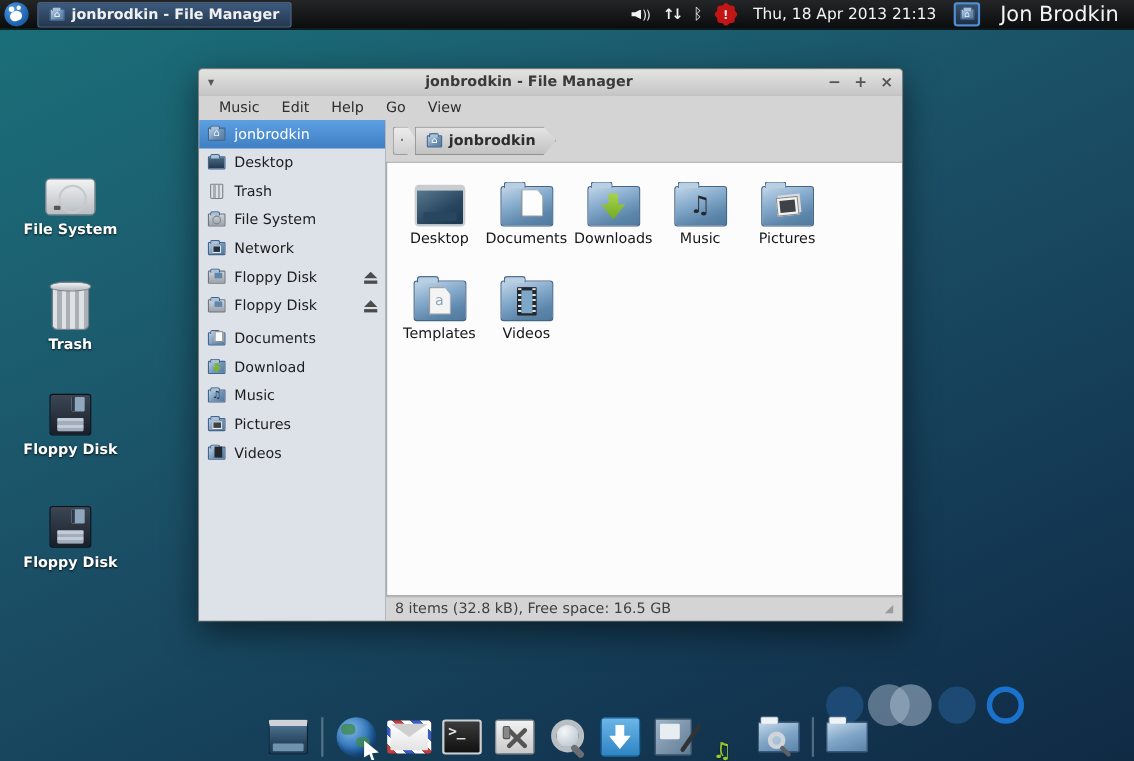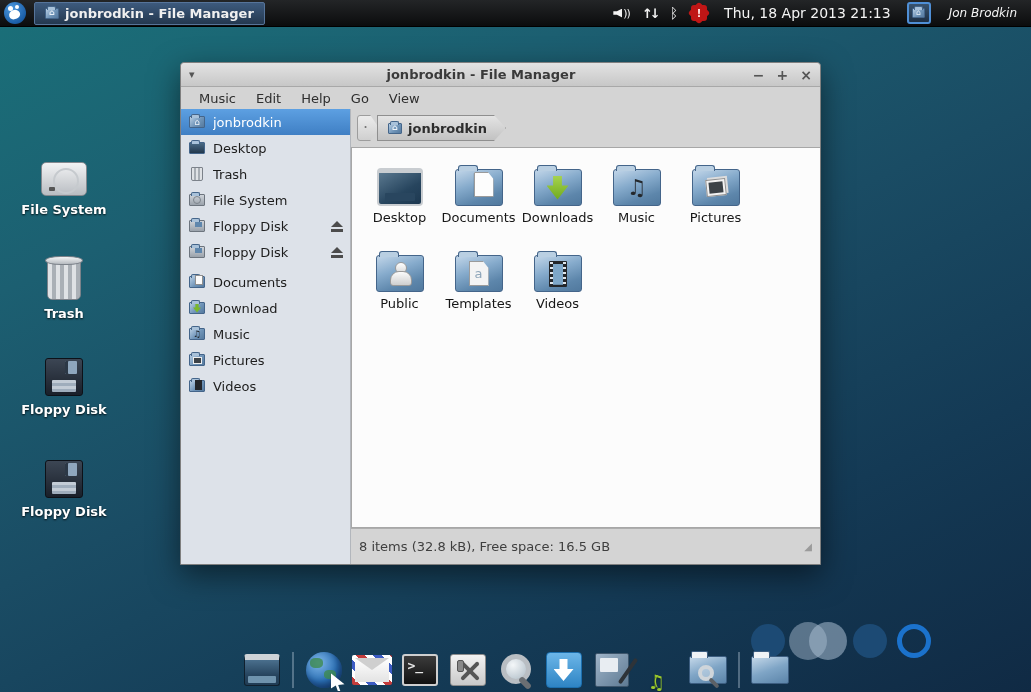"Jon Brodkin" .user-name { font-size: 12px -> 19px; font-style: italic -> none }
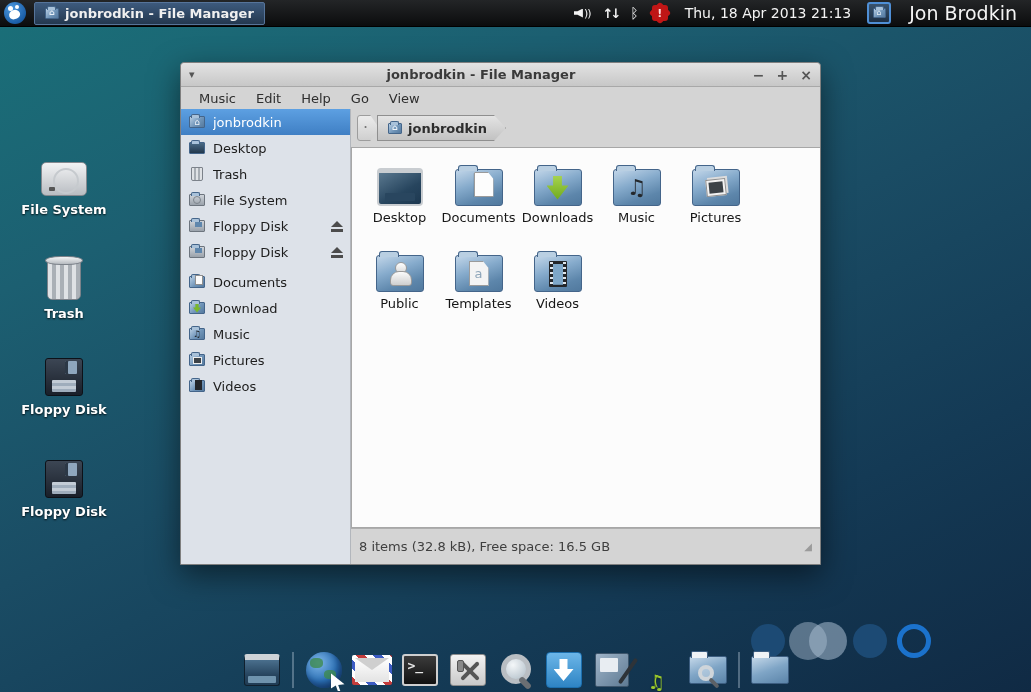"Network" div.srow { html: none -> <div> <span> <span></span> </span> <span>Network</span> </div> }
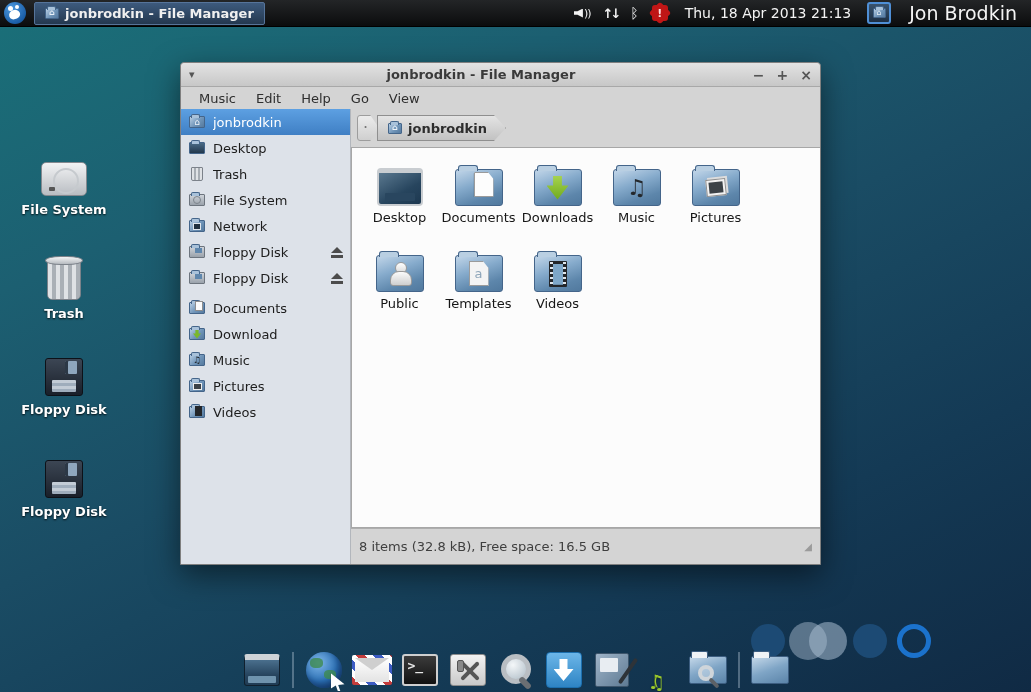"Public" div.fcell { html: <div> <div> <span> <span></span> </span> </div> <div>Public</div> </div> -> none }
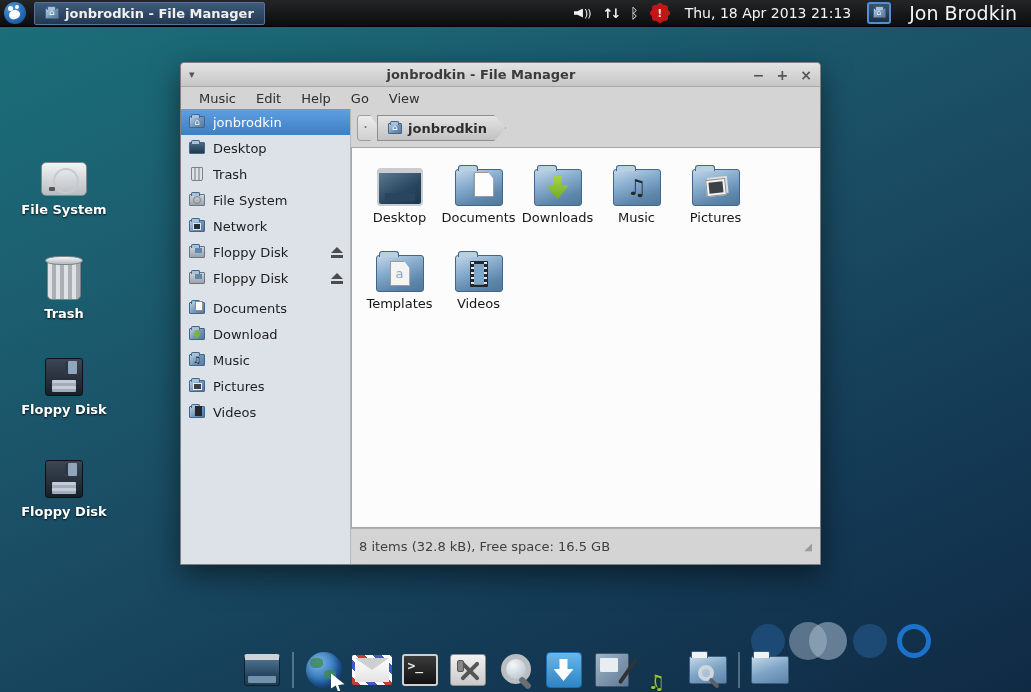"8 items (32.8 kB), Free" .statusbar { height: 36px -> 22px }
